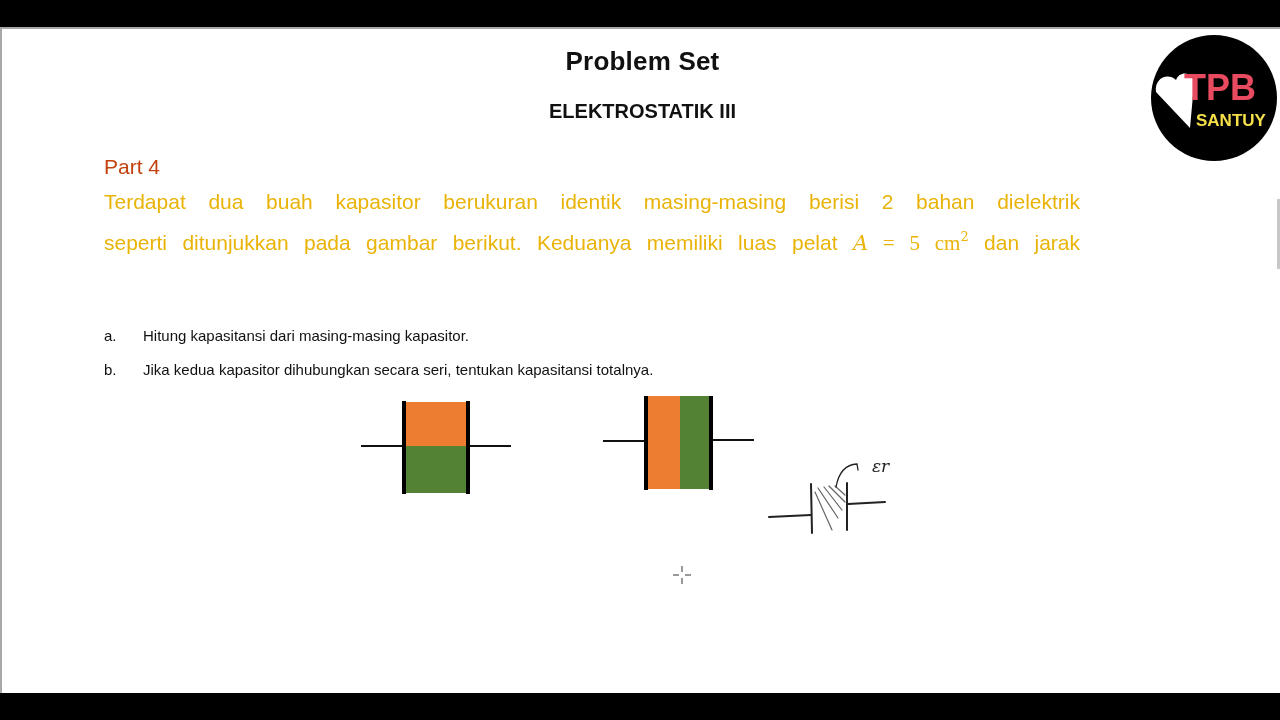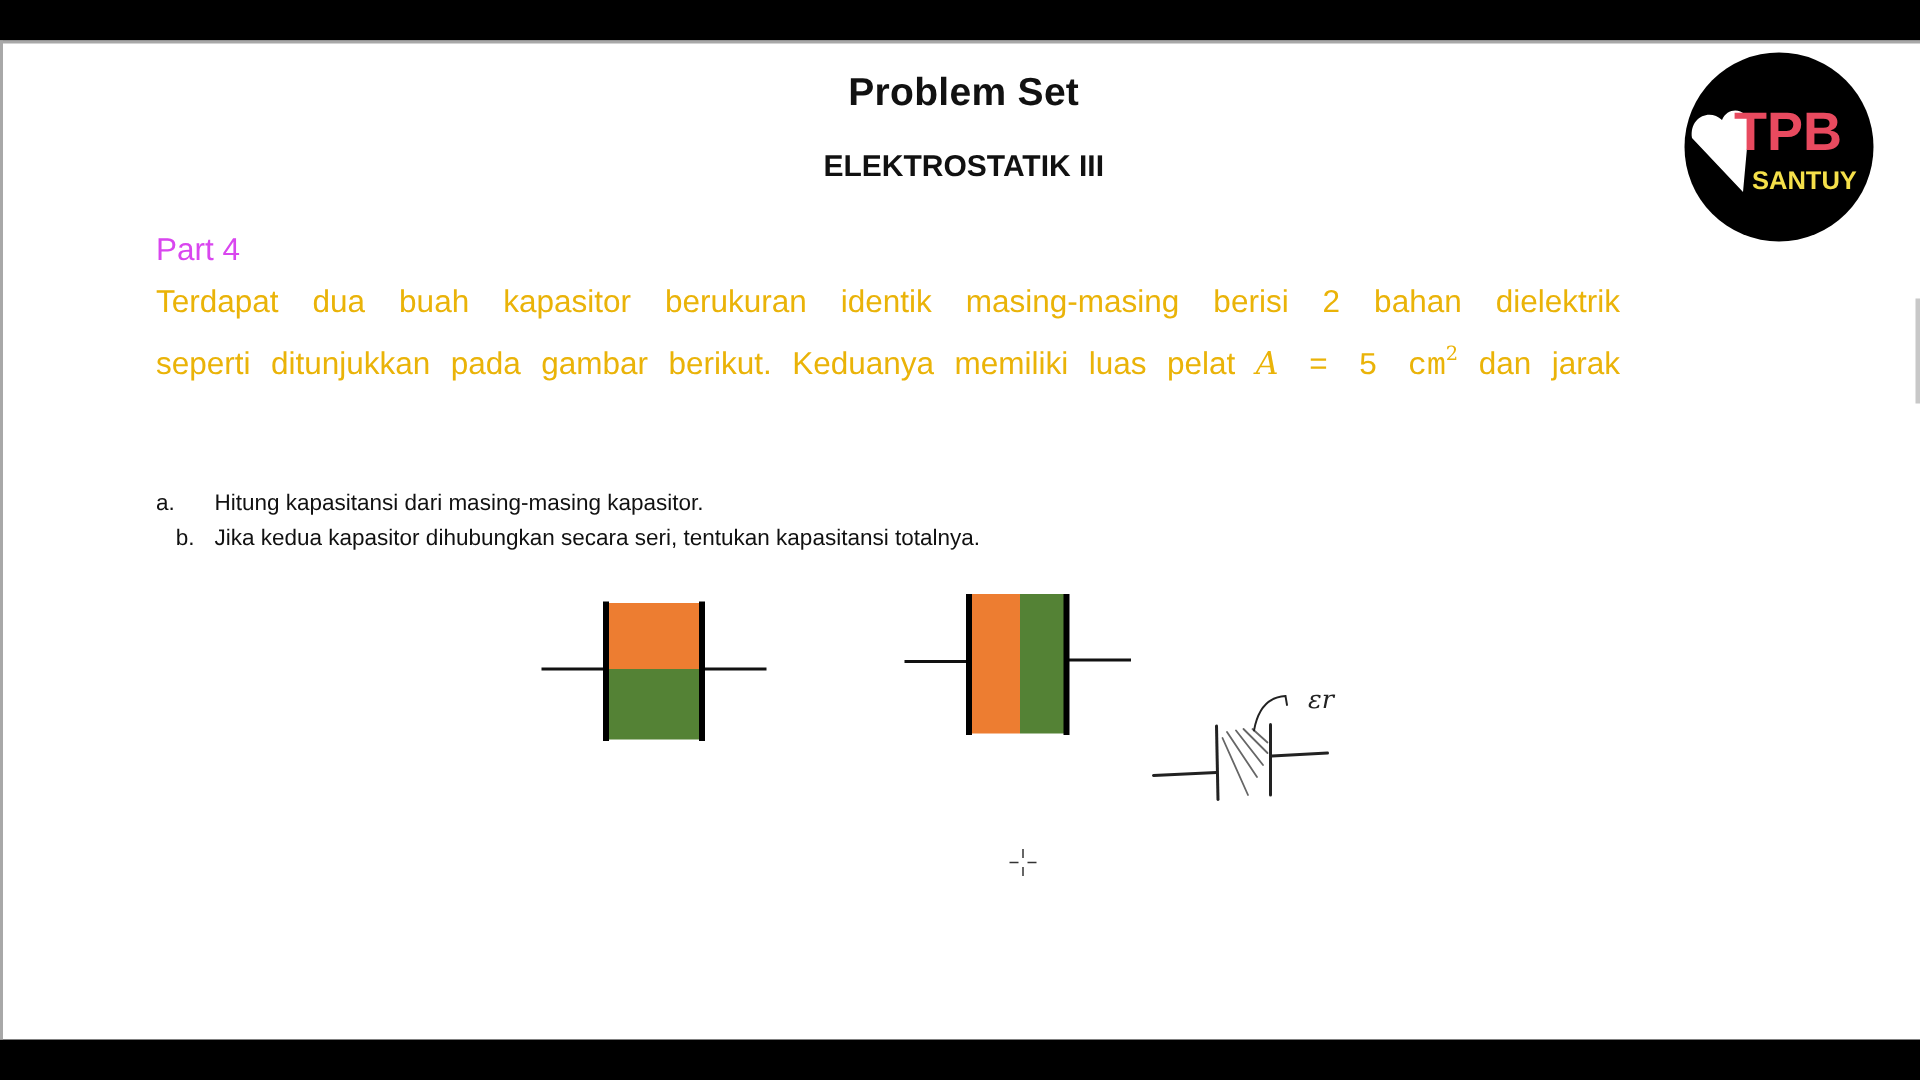"TPB" .logo { left: 1122px -> 1150px }
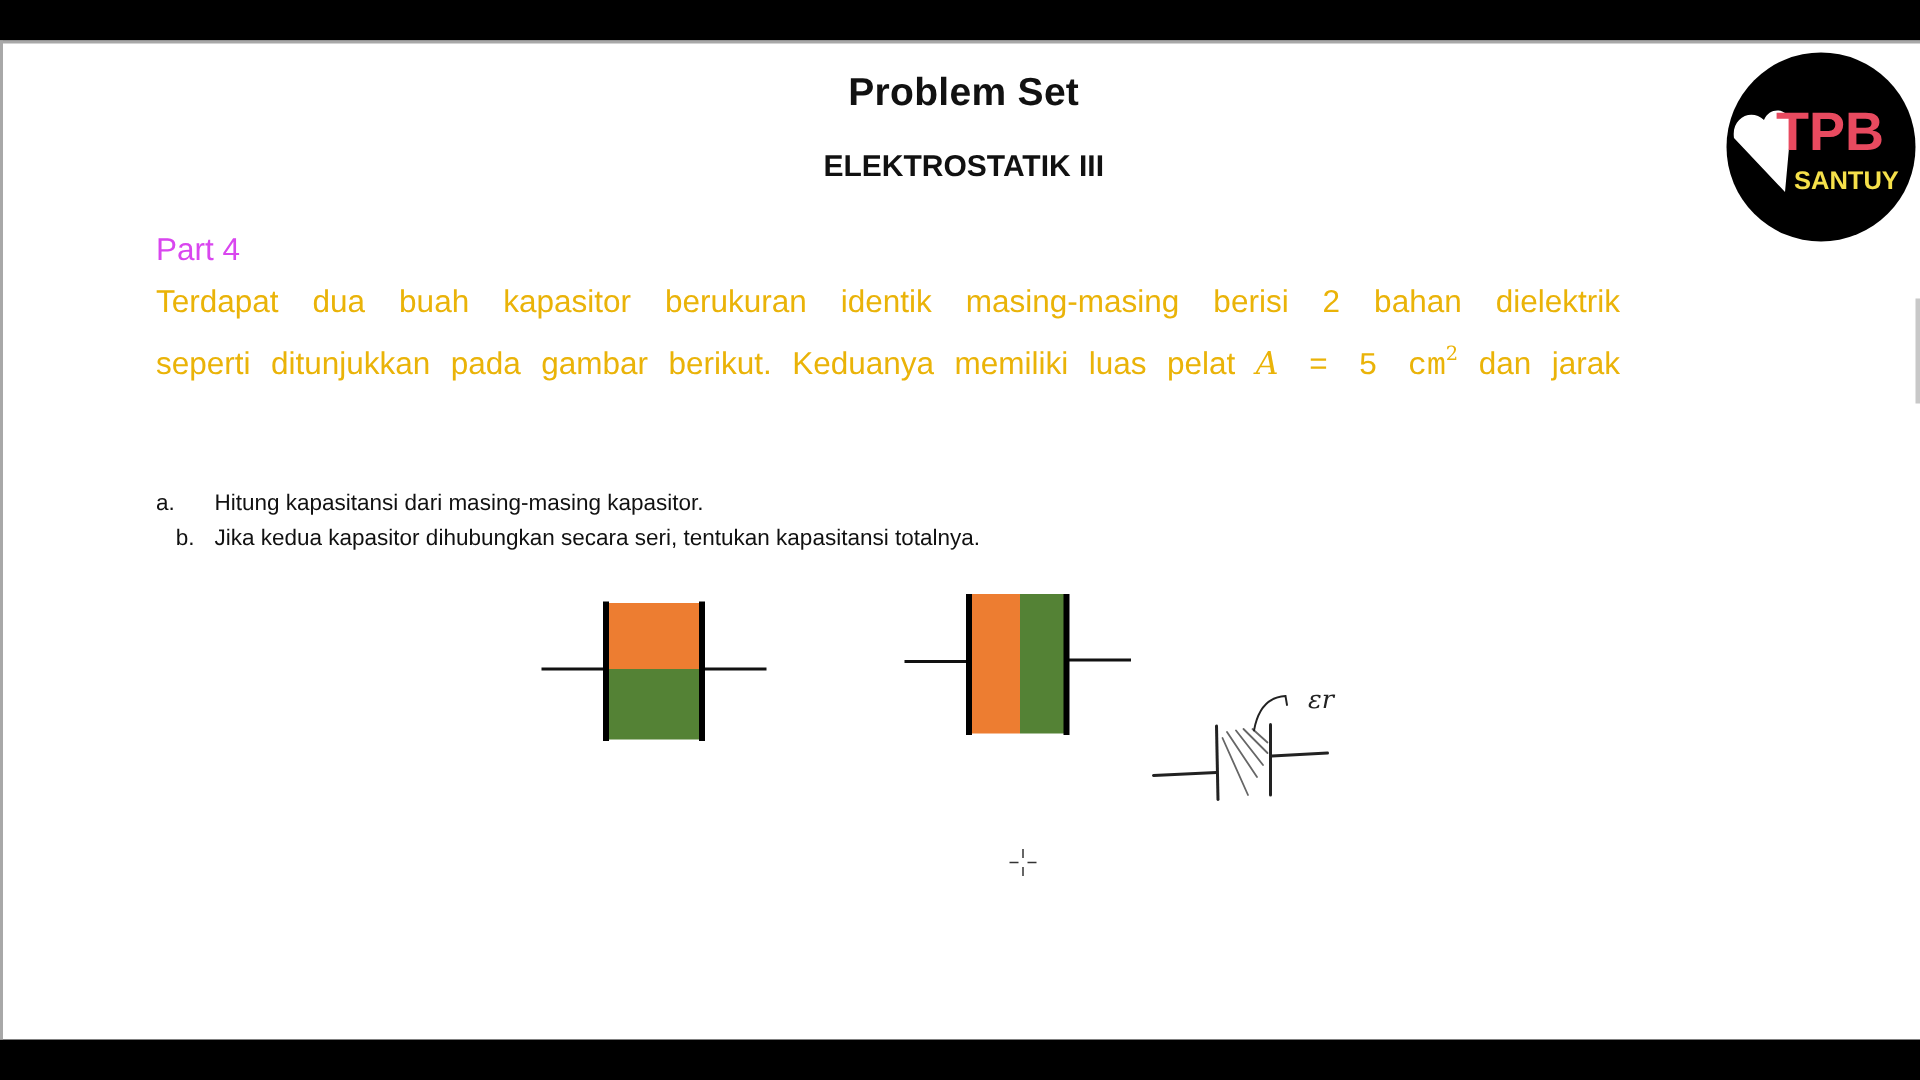"Part 4" .part { color: #d946ef -> #c2410c }
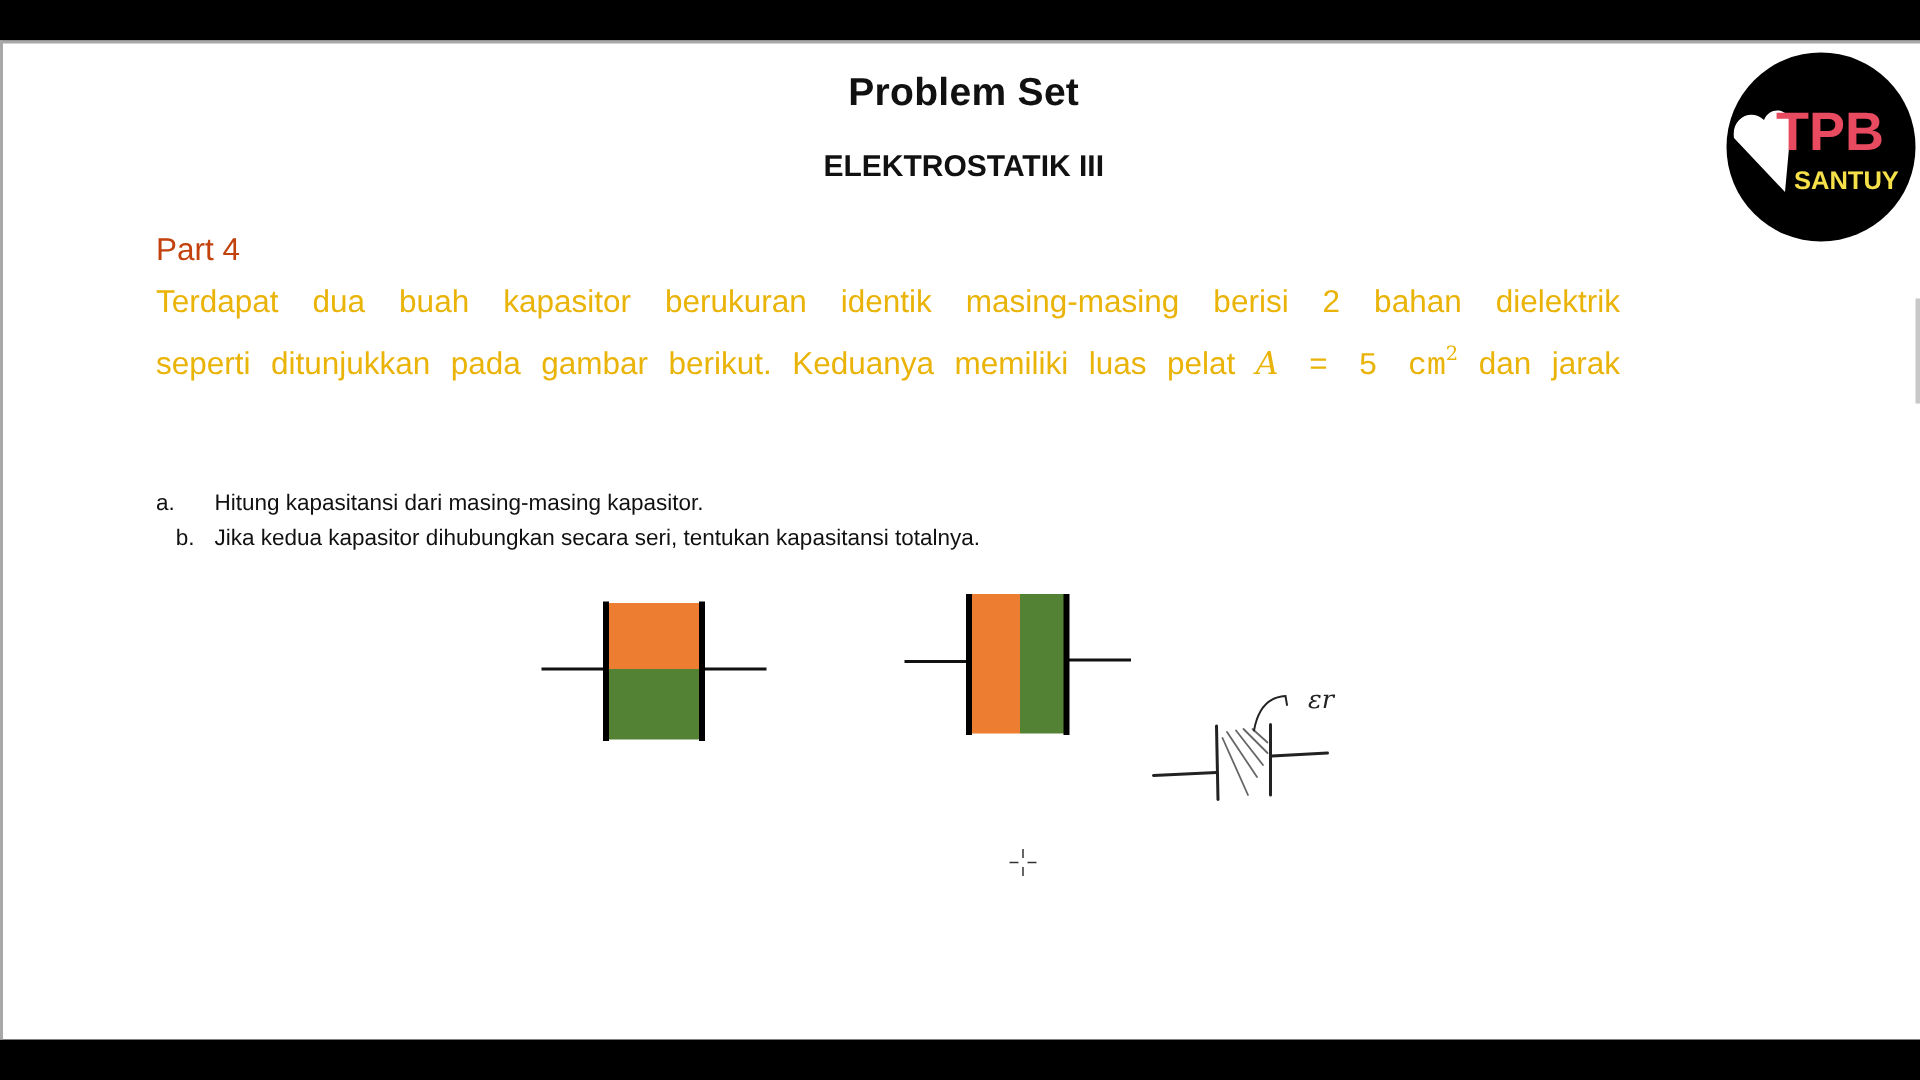"= 5 cm" .mathup { font-family: Liberation Mono, monospace -> Liberation Serif, serif }
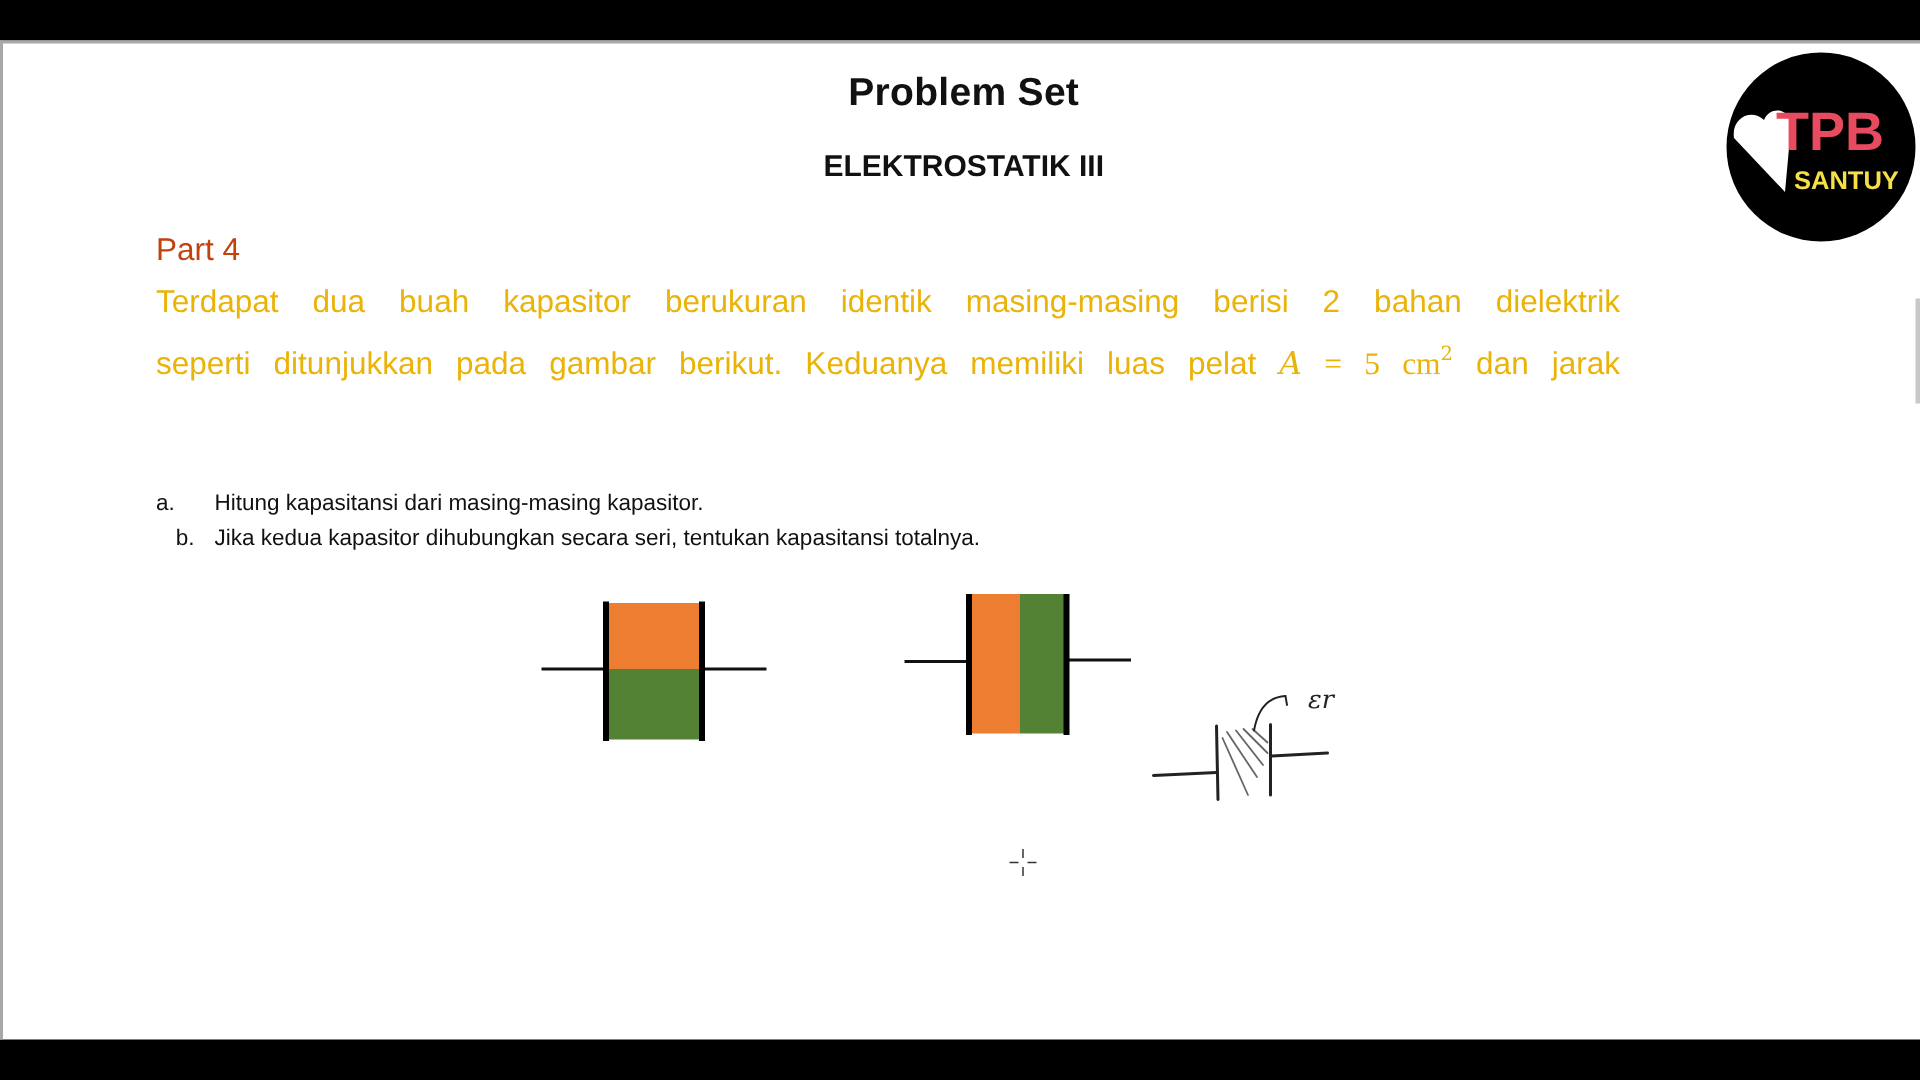"b. Jika kedua kapasitor dihubungkan" div.list-item { text-align: center -> none; top: 350px -> 361px }
